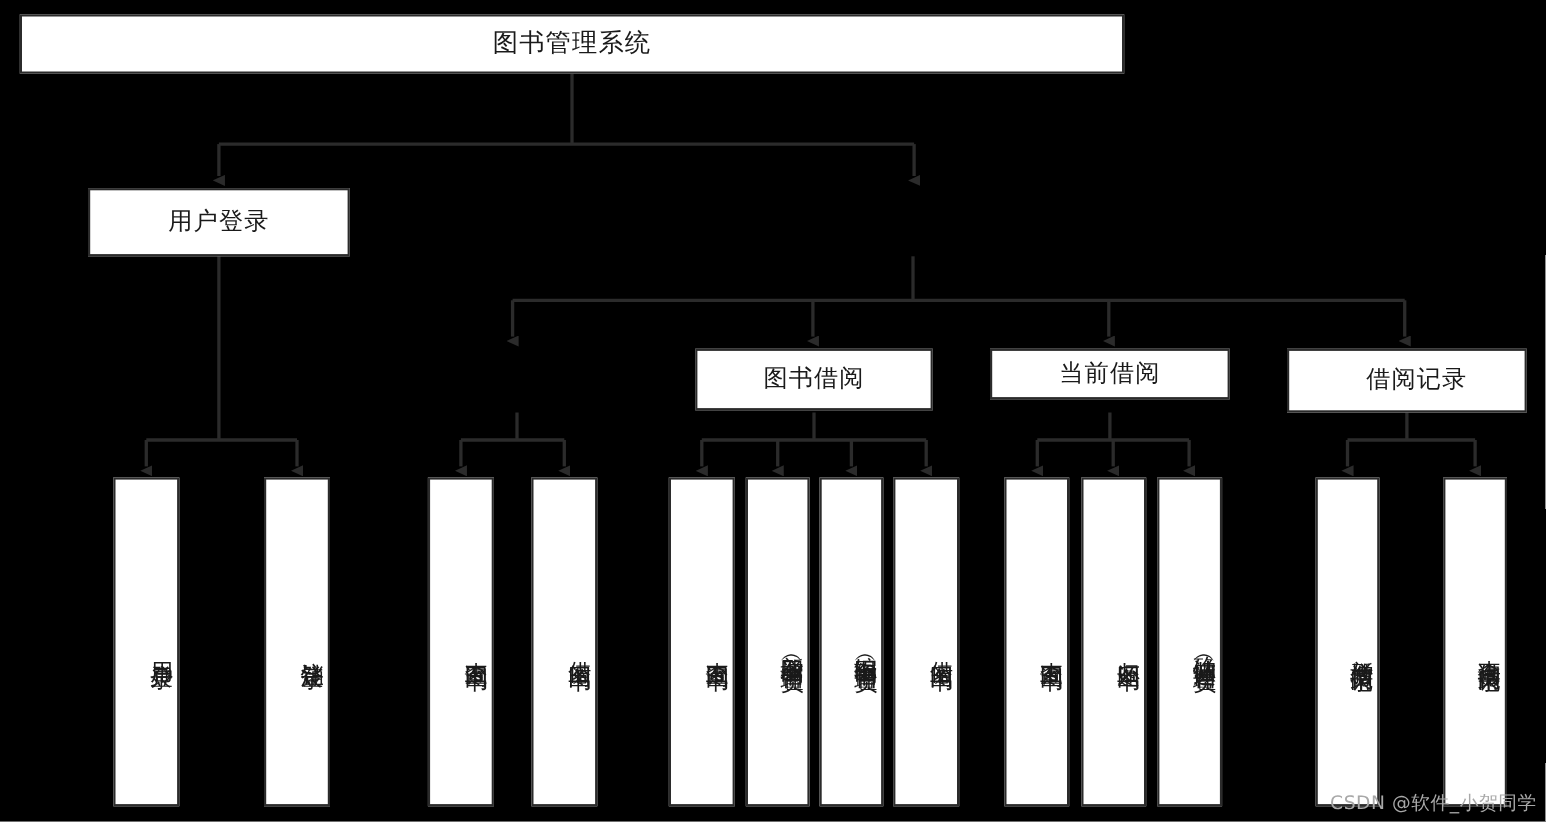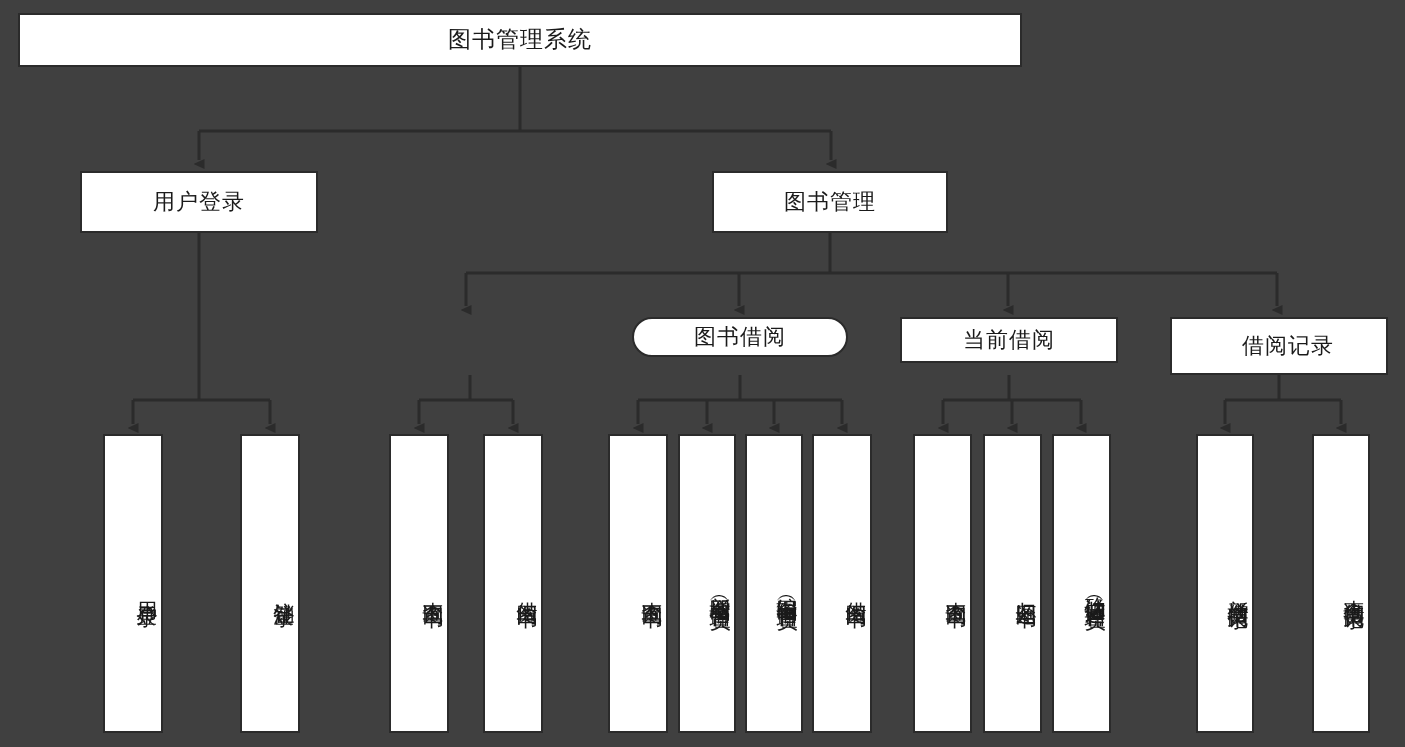"图书管理系统" #canvas { background: #404040 -> #000000 }
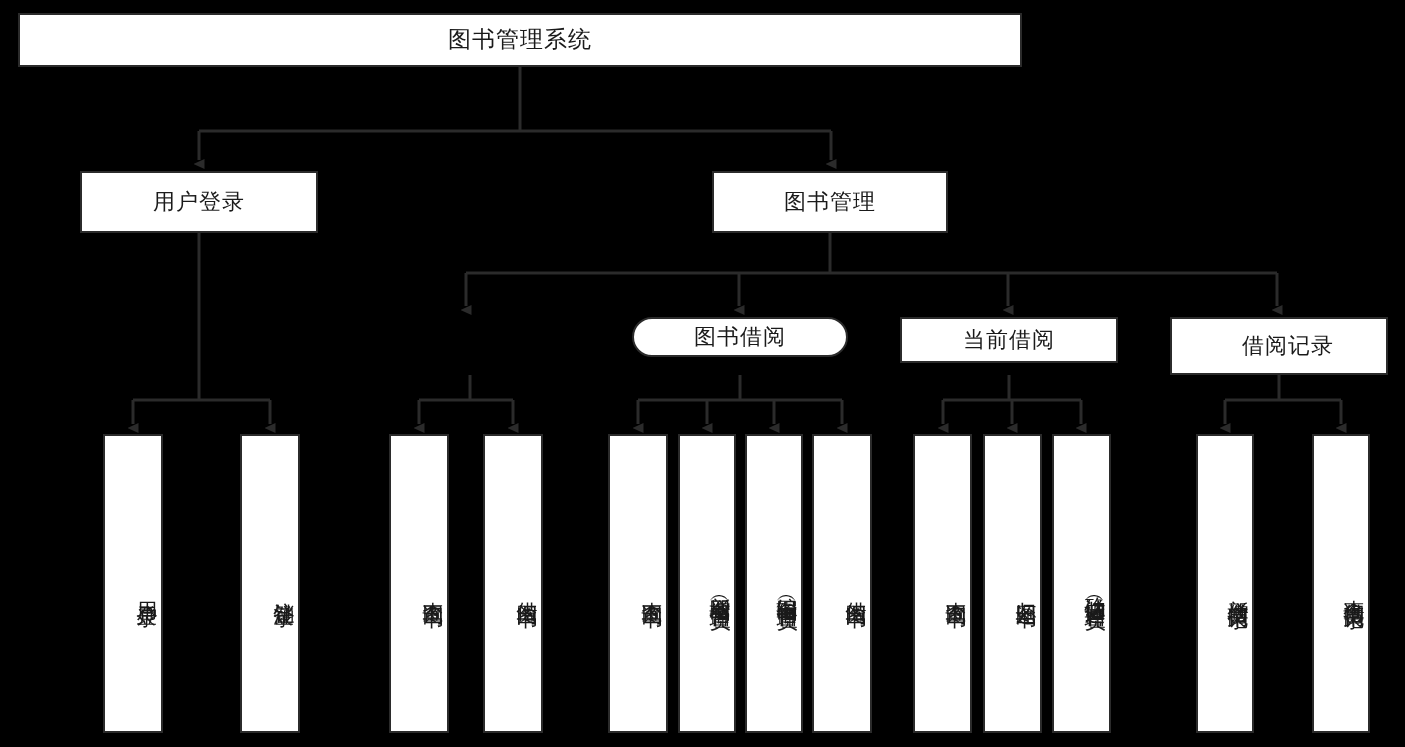"图书管理" div.node { html: <div>图书管理</div> -> none }
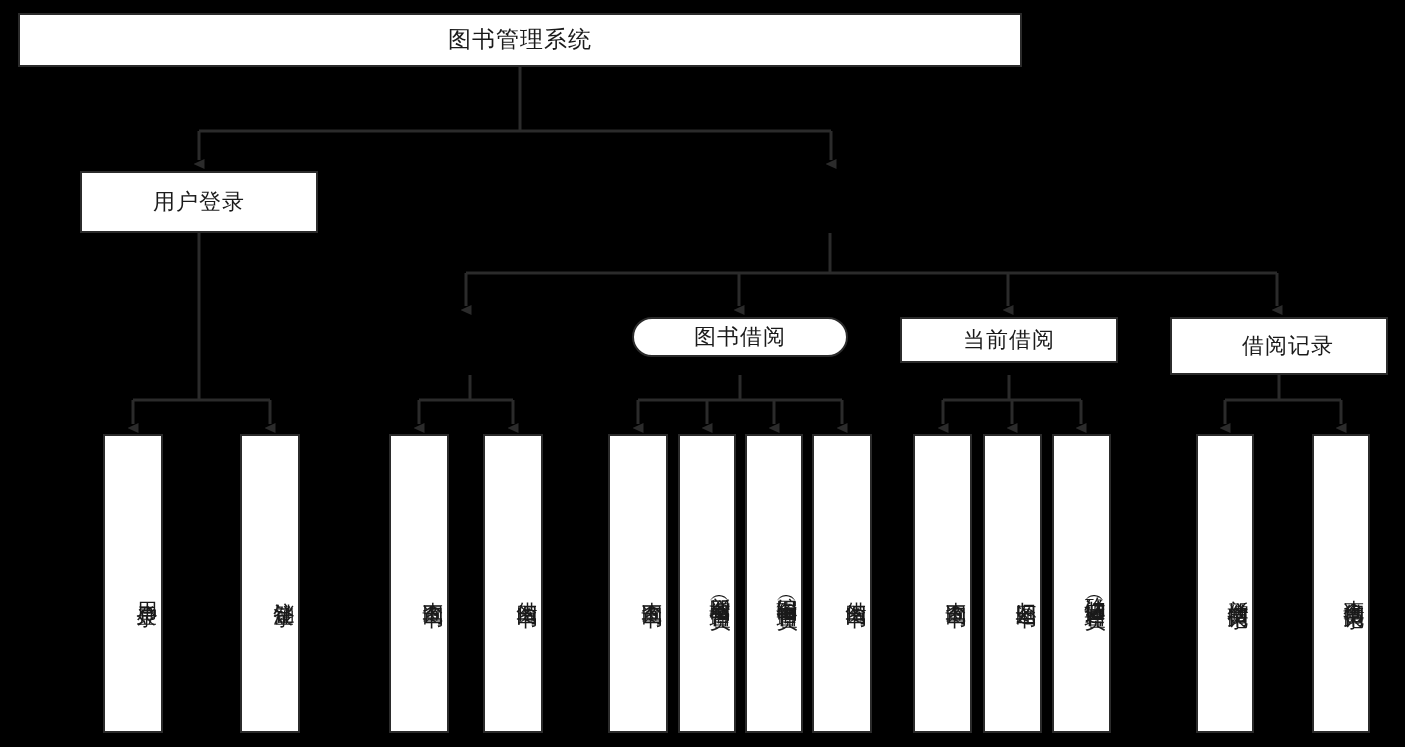"图书借阅" div.node { border-radius: 20px -> none; height: 40px -> 56px }
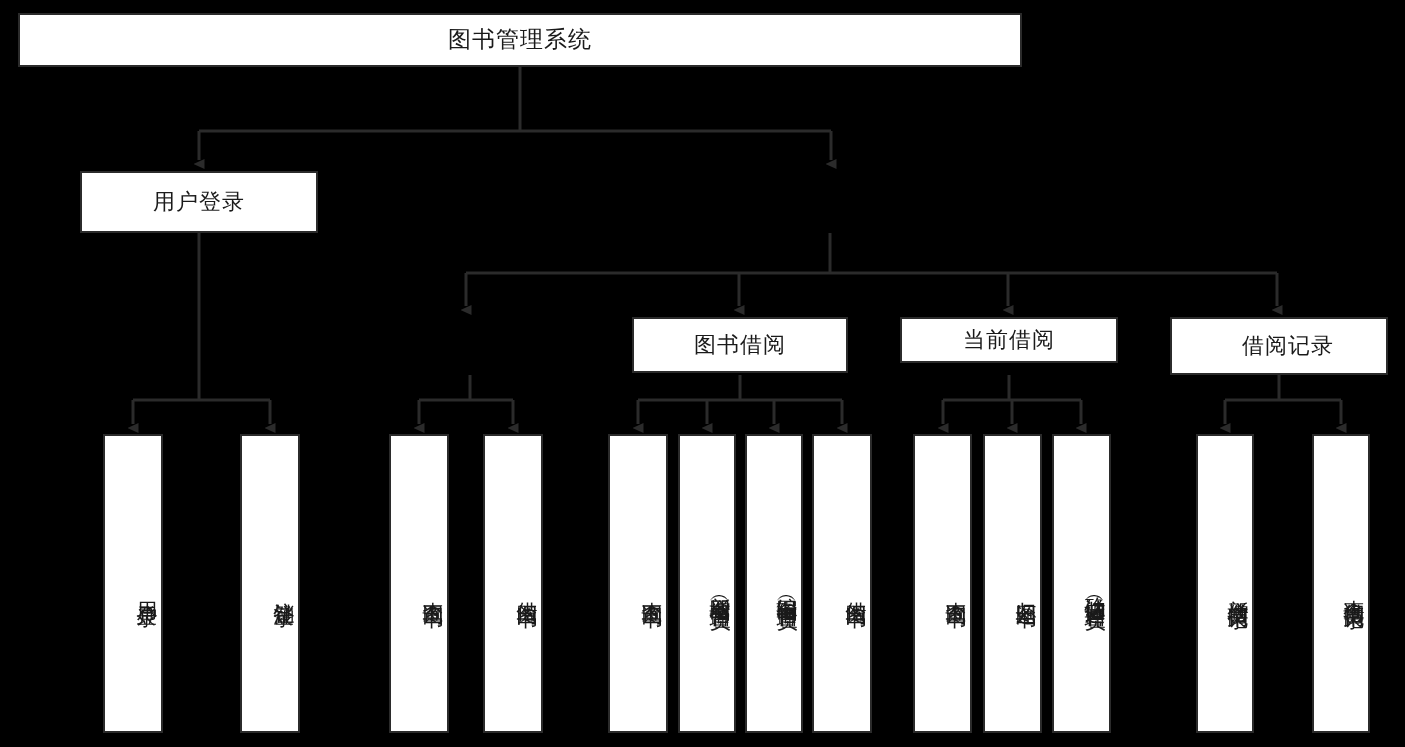"CSDN @软件_小贺同学" div.watermark { html: none -> <div>CSDN @软件_小贺同学</div> }
